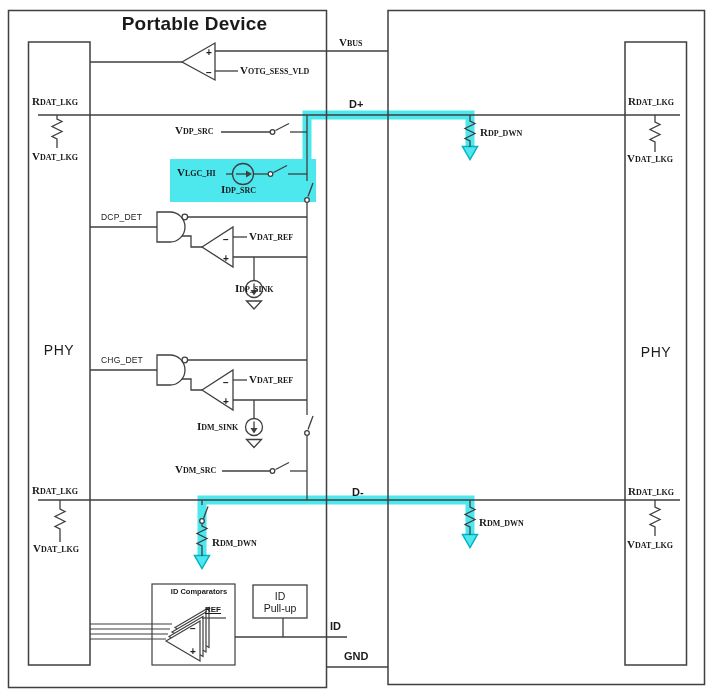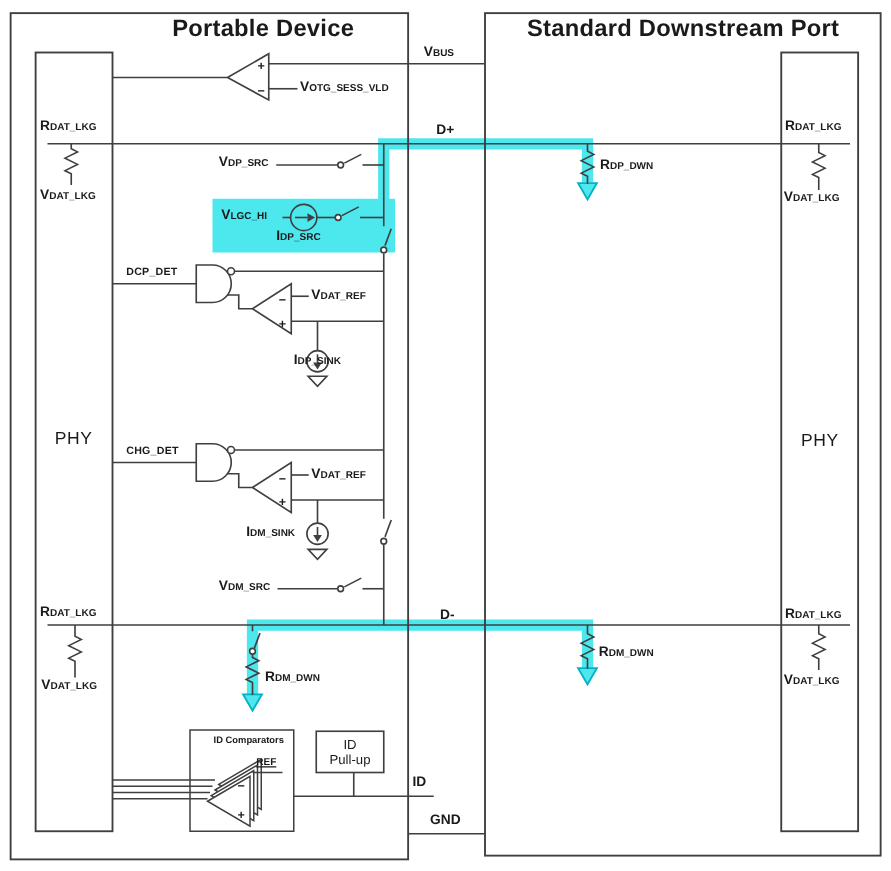"Portable Device" div.abs { left: 24px -> 8px }
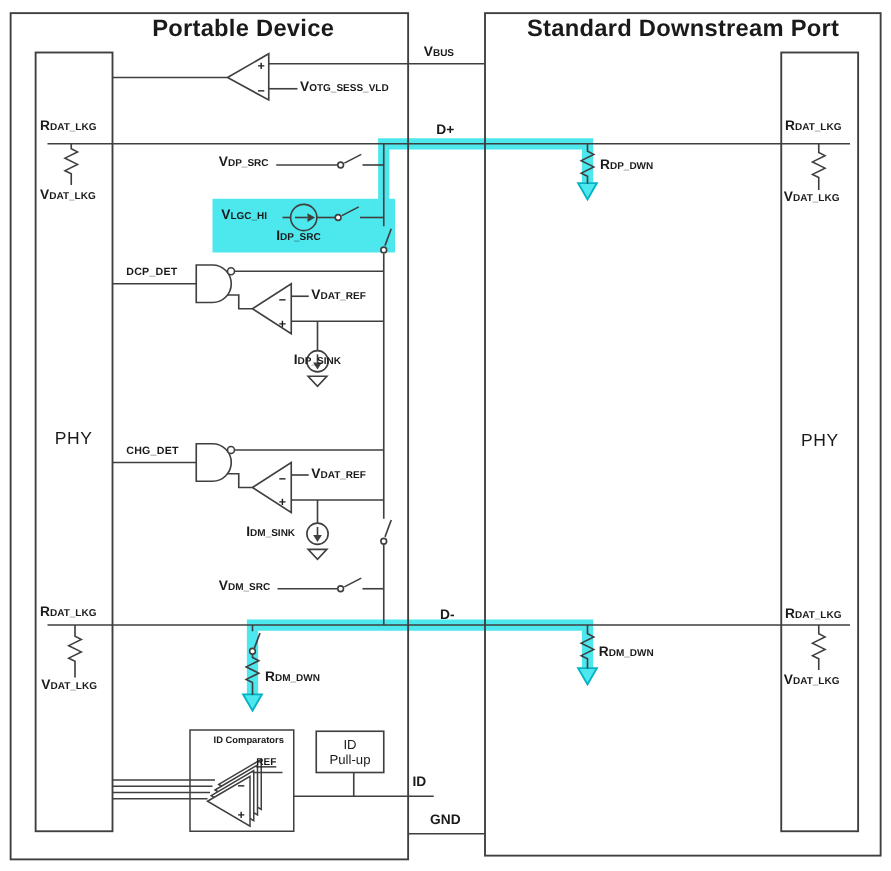"Standard Downstream Port" div.abs { html: <div>Standard Downstream Port</div> -> none }
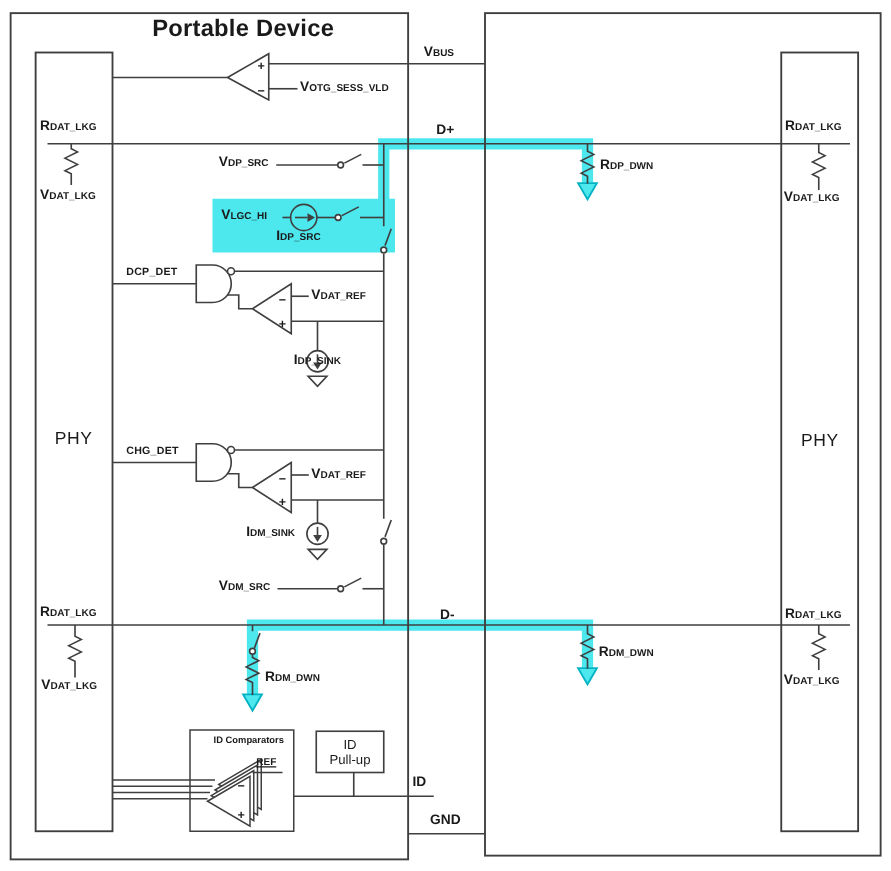"VBUS" .slabel { font-family: none -> Liberation Serif, serif }
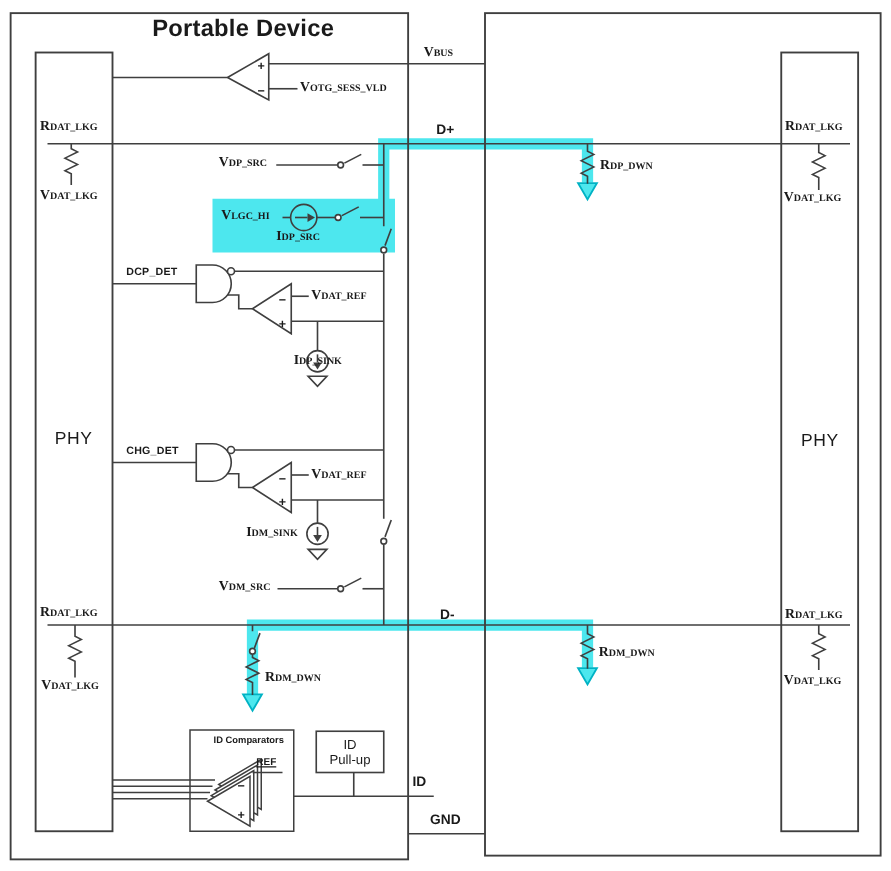"DCP_DET" .plain9 { font-weight: bold -> normal }
